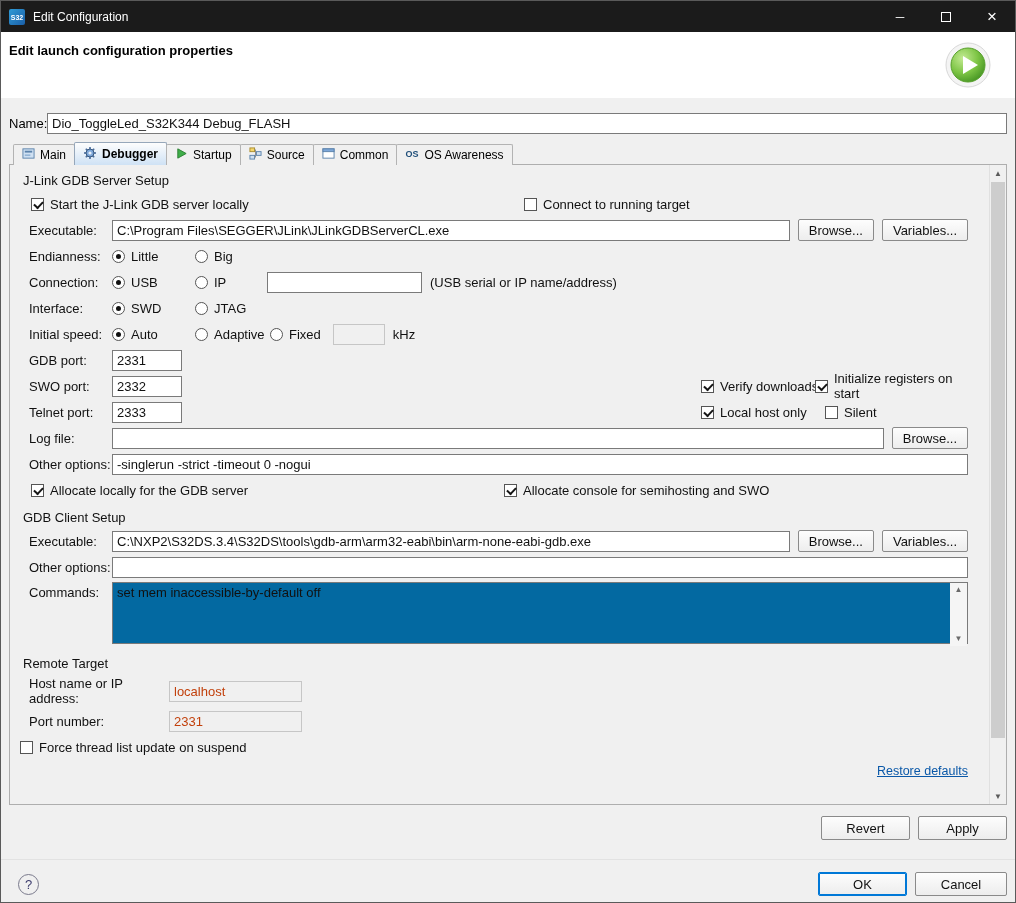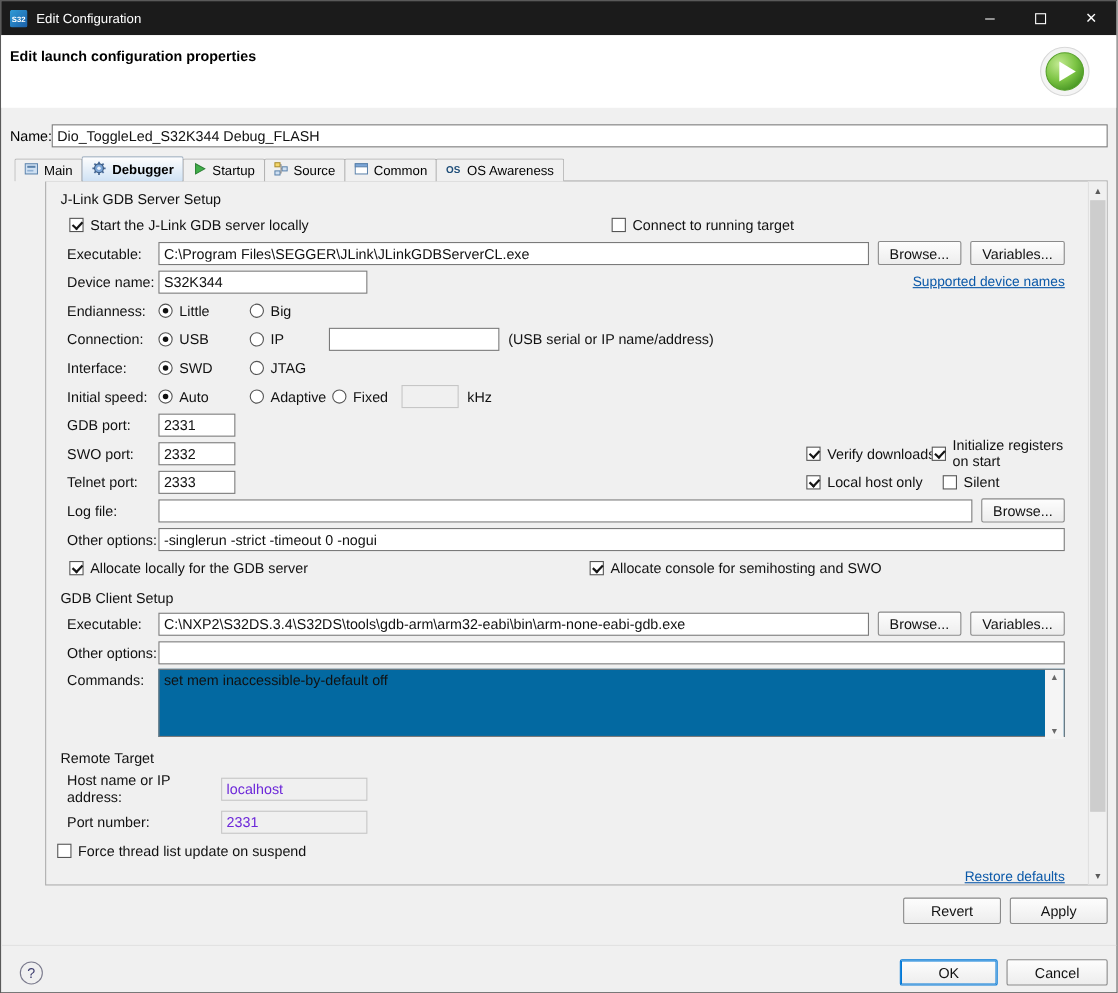"J-Link GDB Server Setup" .content { margin-left: 32px -> none }
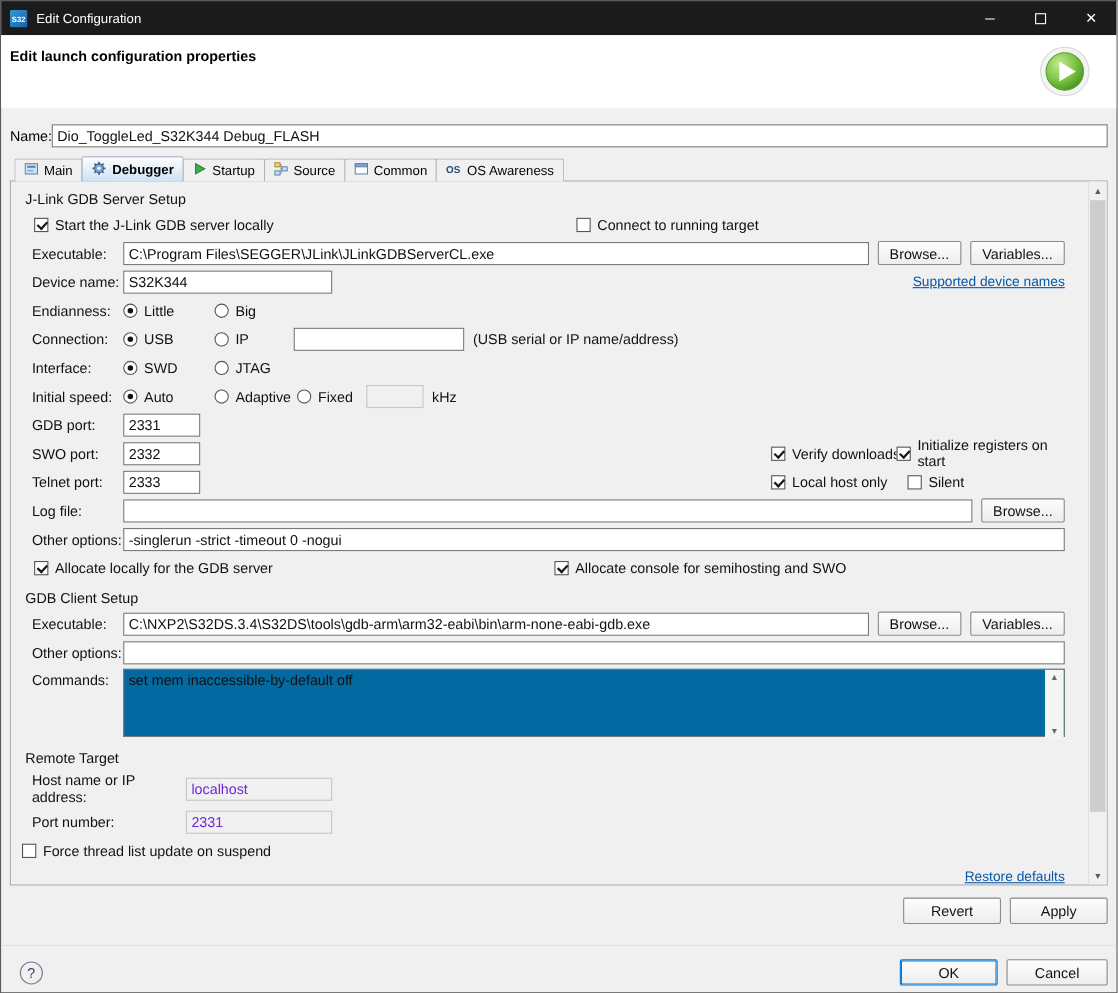"Device name:" div.row { html: <div> <span>Device name:</span> <input> <a>Supported device names</a> </div> -> none }
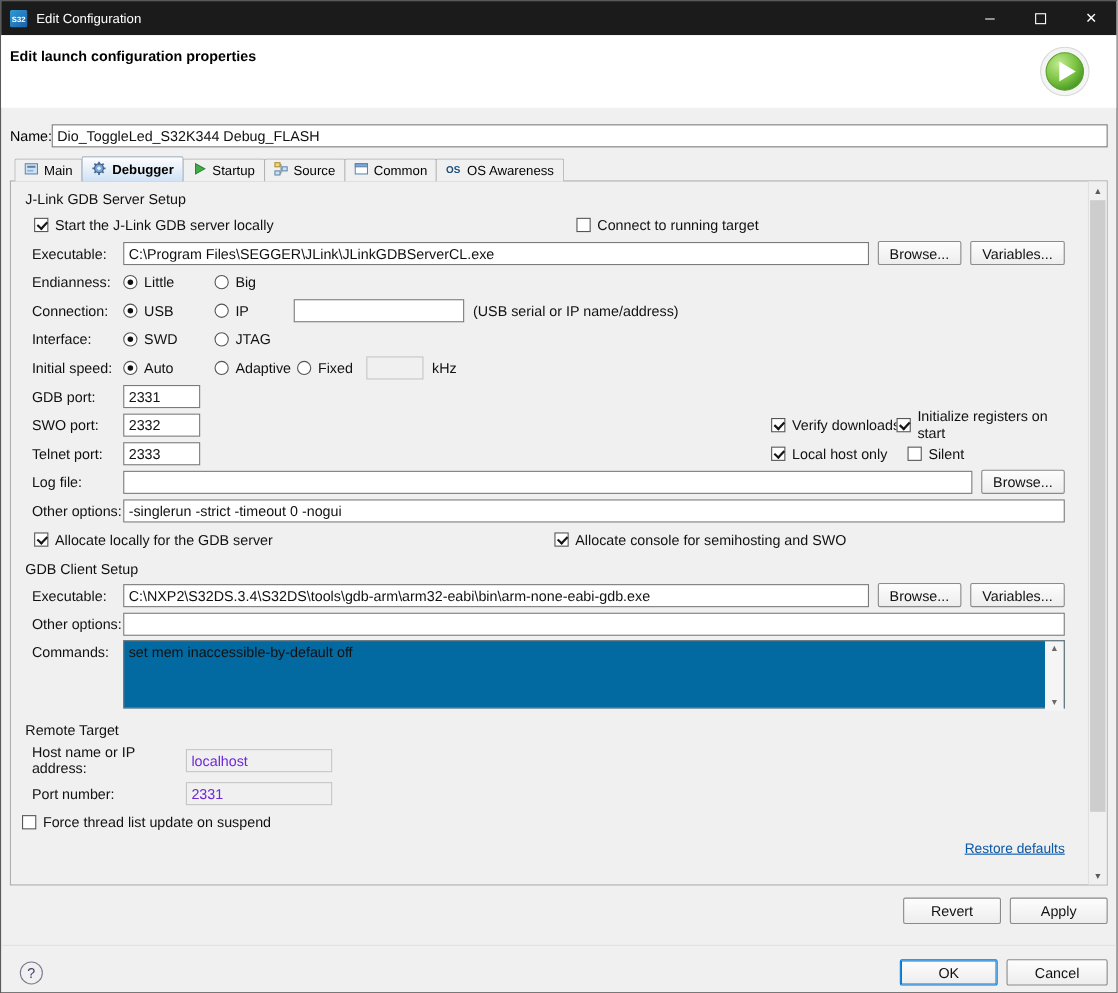"localhost" input.disabled { color: #6d28d9 -> #c2410c }
